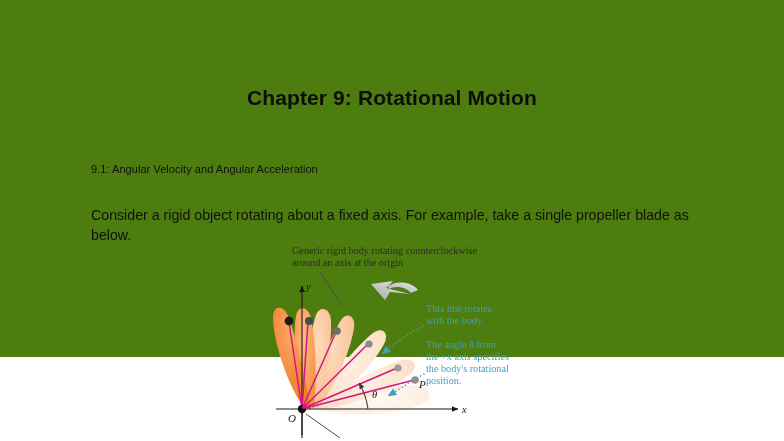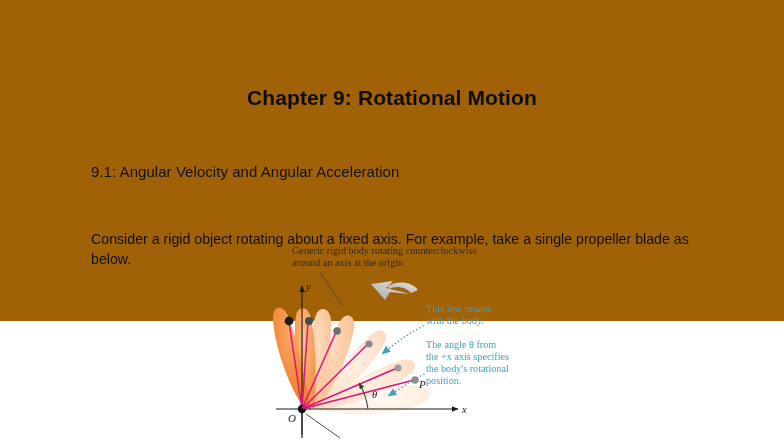"Chapter 9: Rotational Motion" .page { background: #a16207 -> #4d7c0f; height: 321px -> 357px }
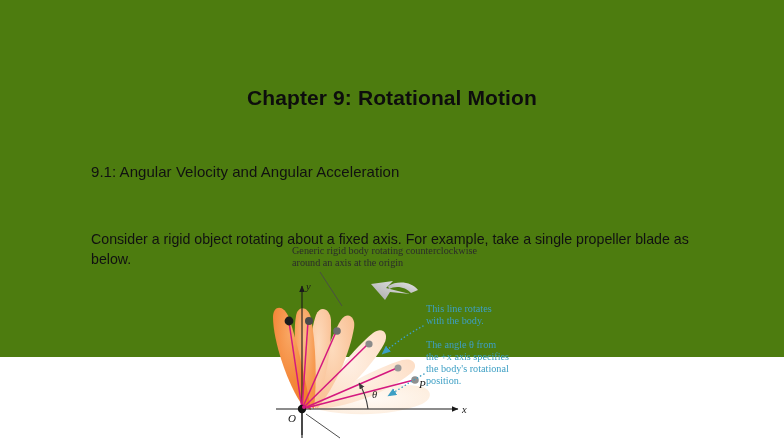"9.1: Angular Velocity and Angular" .section-heading { font-size: 15px -> 11px }
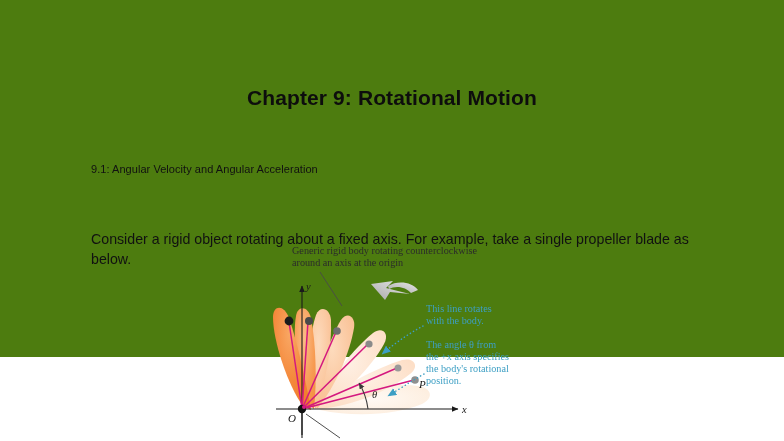"Consider a rigid object rotating" .body-paragraph { margin-top: 24px -> none }
